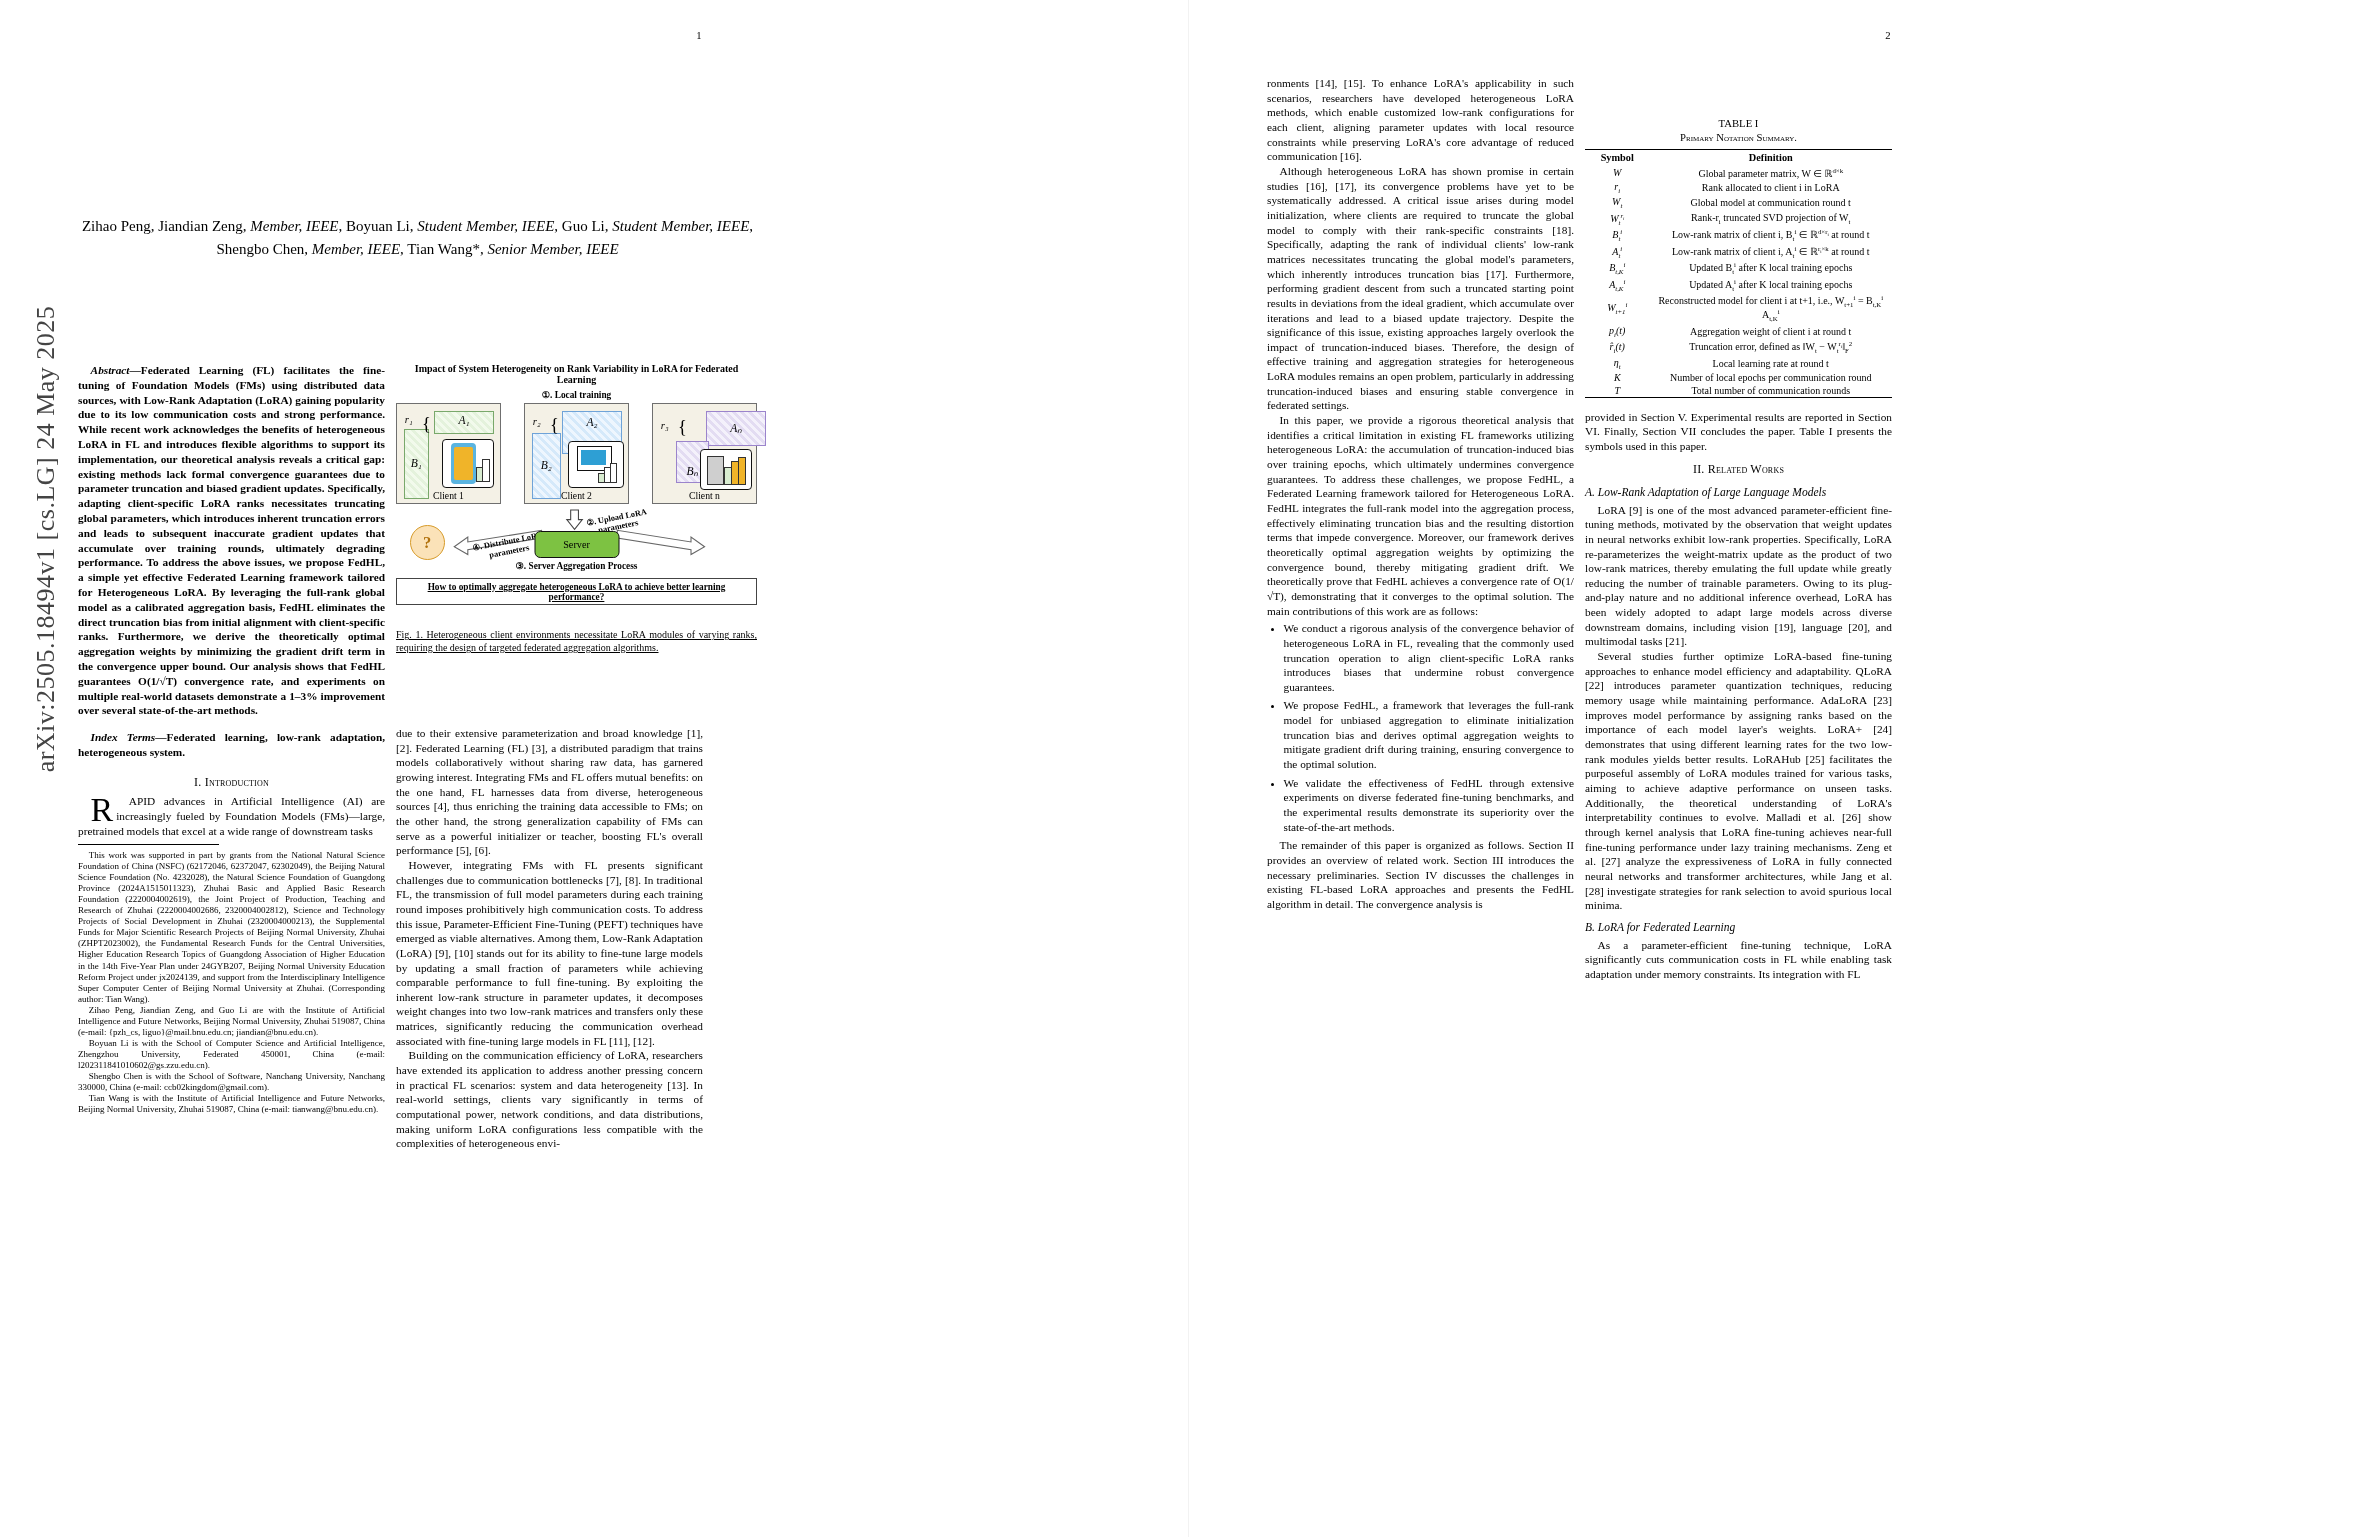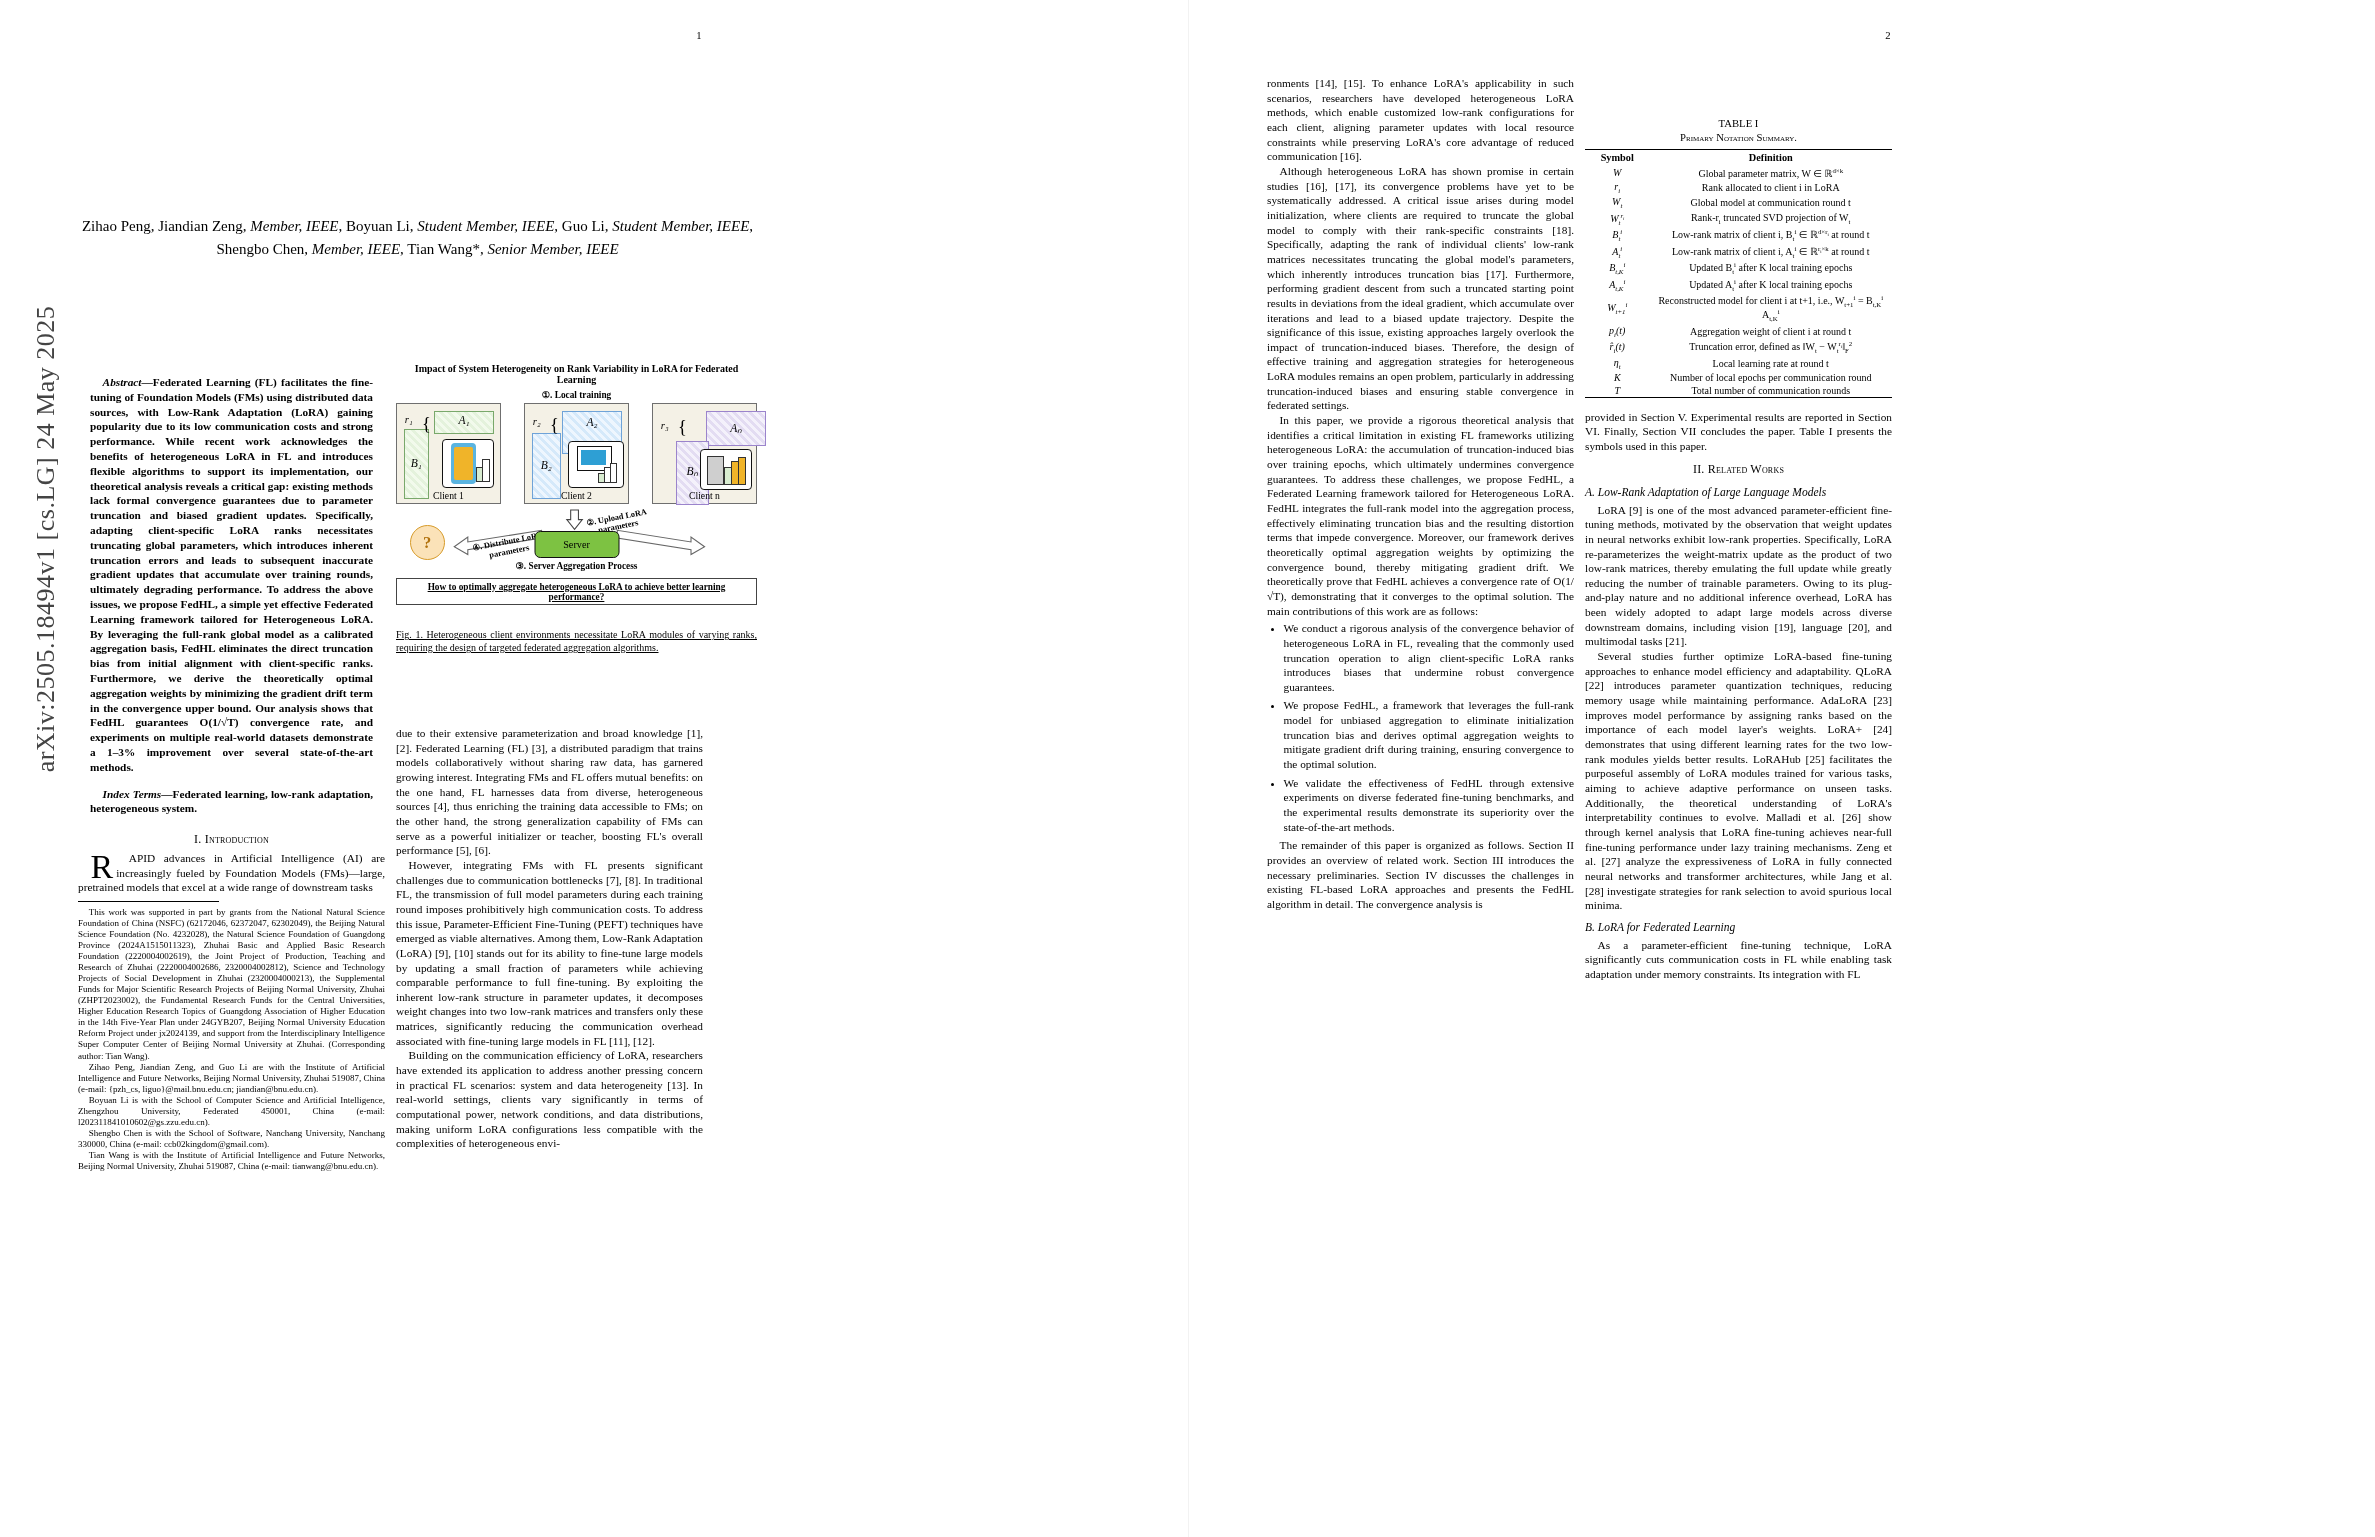"Abstract—Federated Learning (FL)" .abstract p { margin: 12px -> 0 }
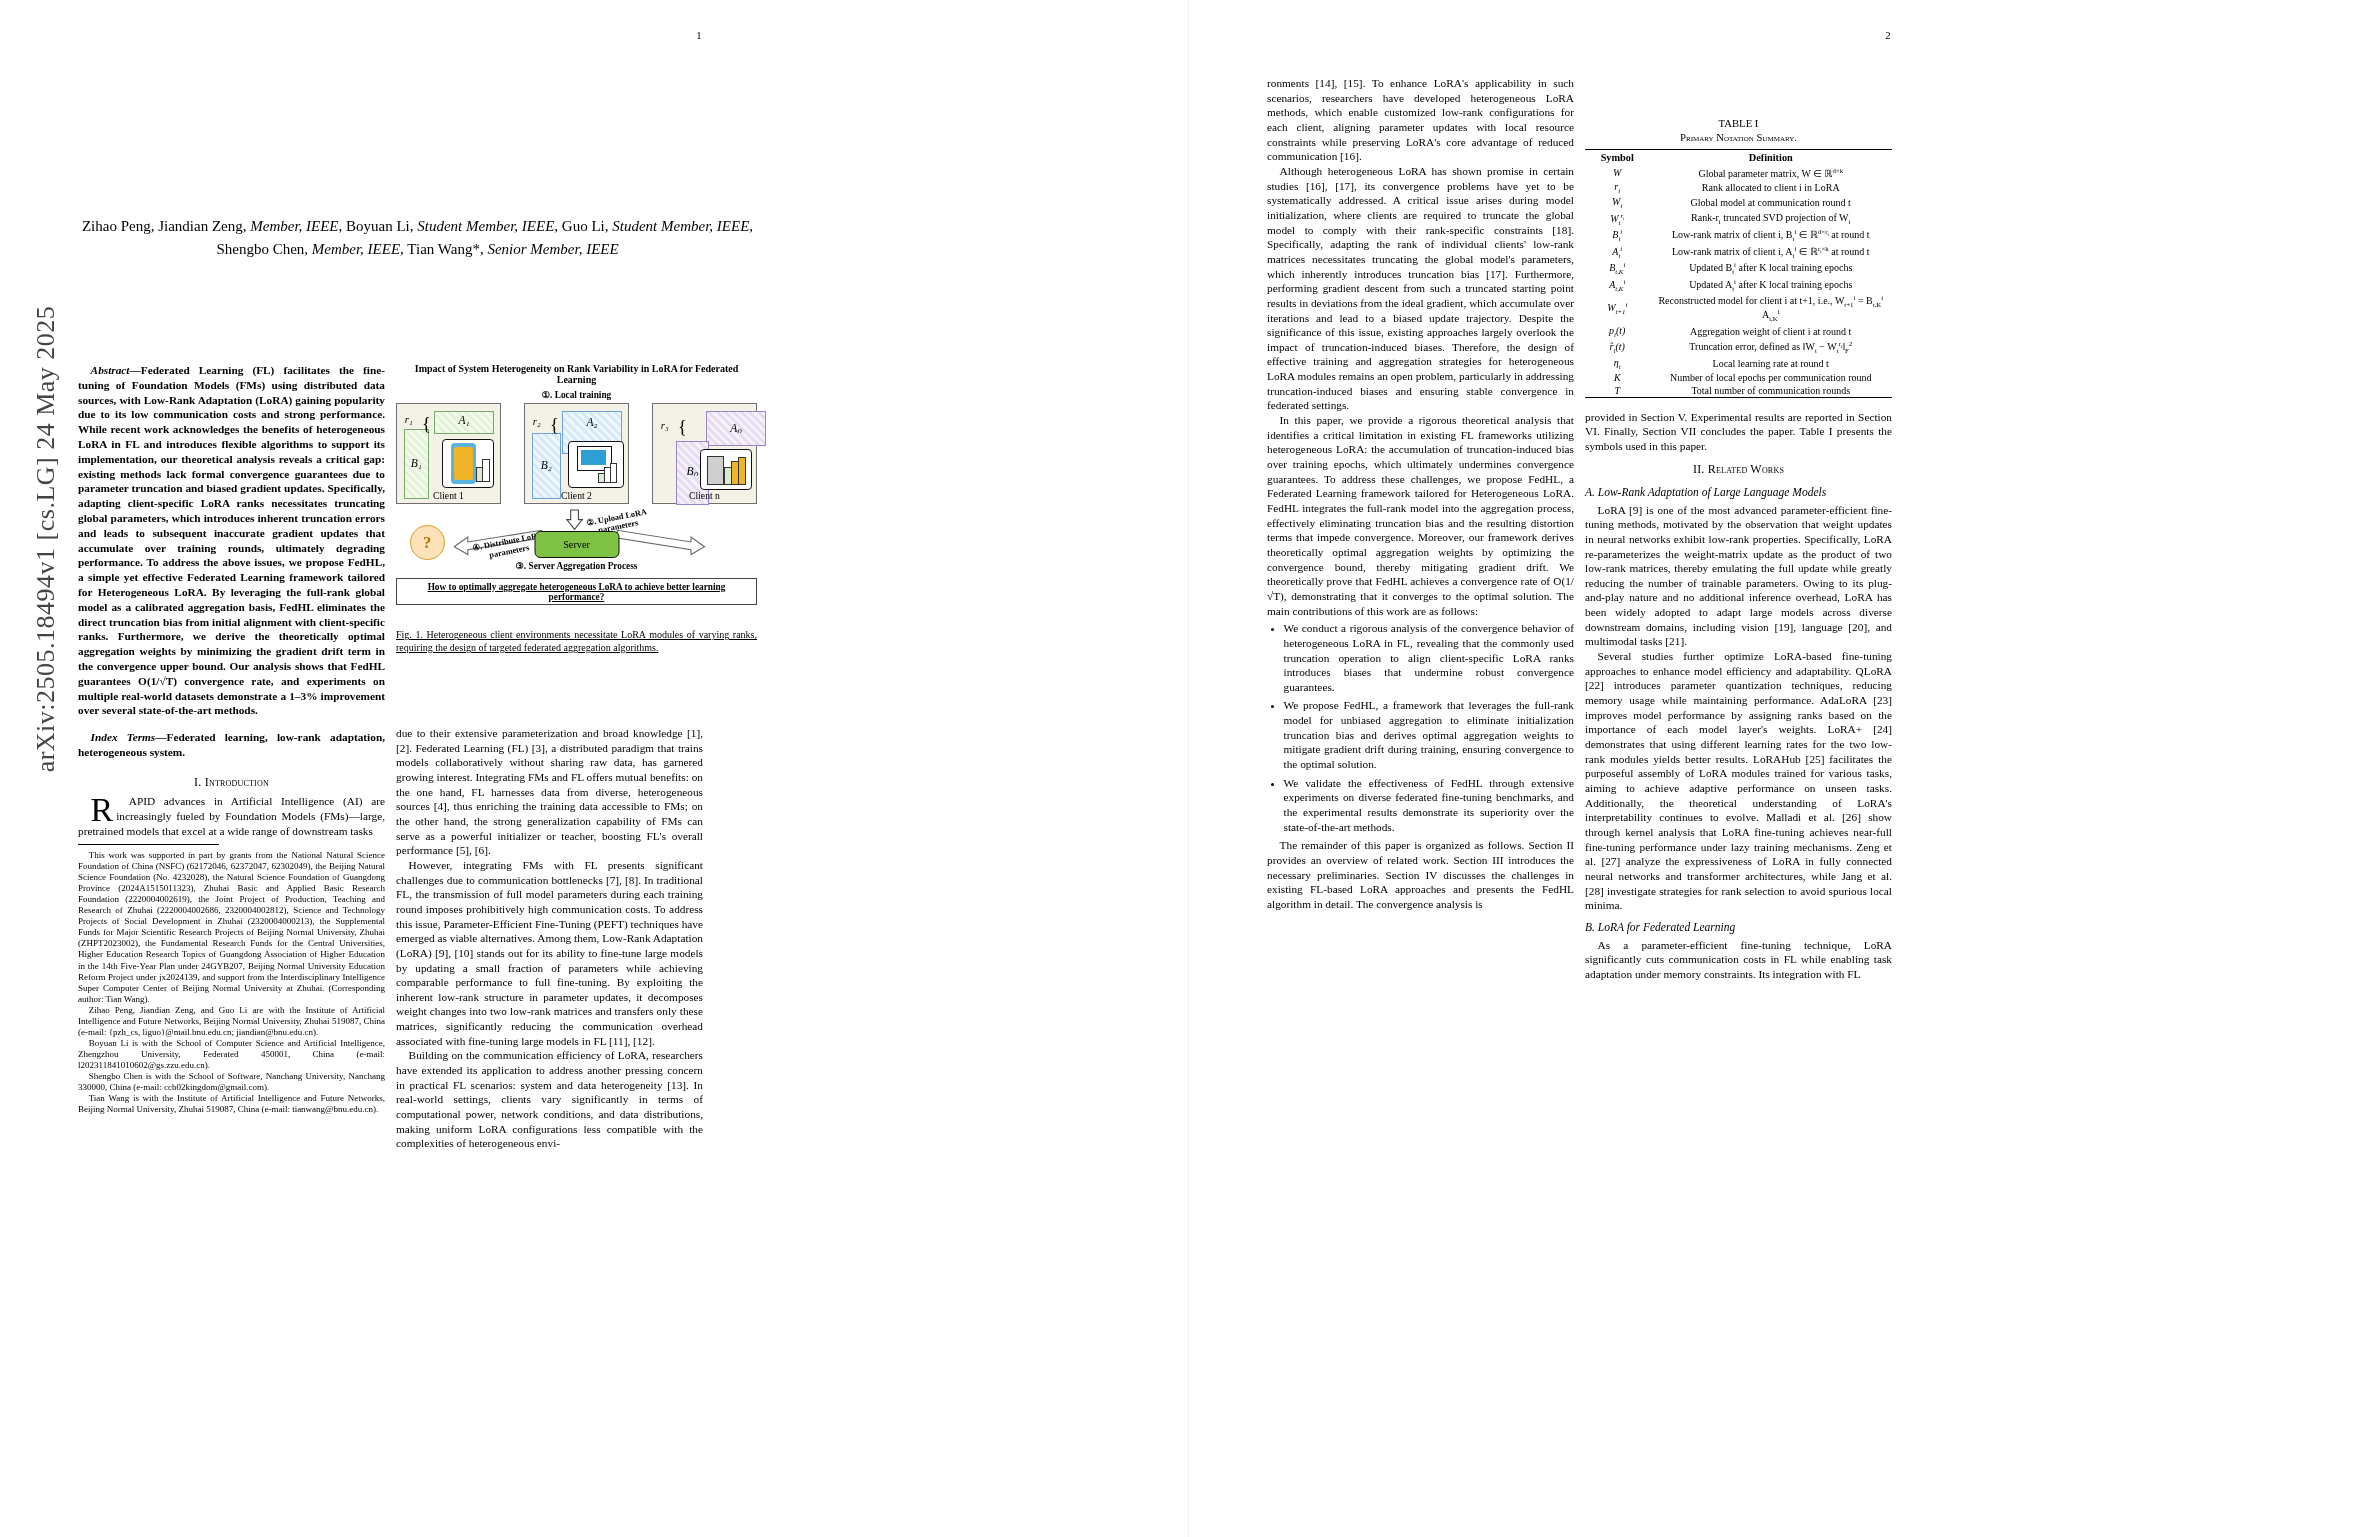"Bₙ" div.cl-b { height: 64px -> 42px }
